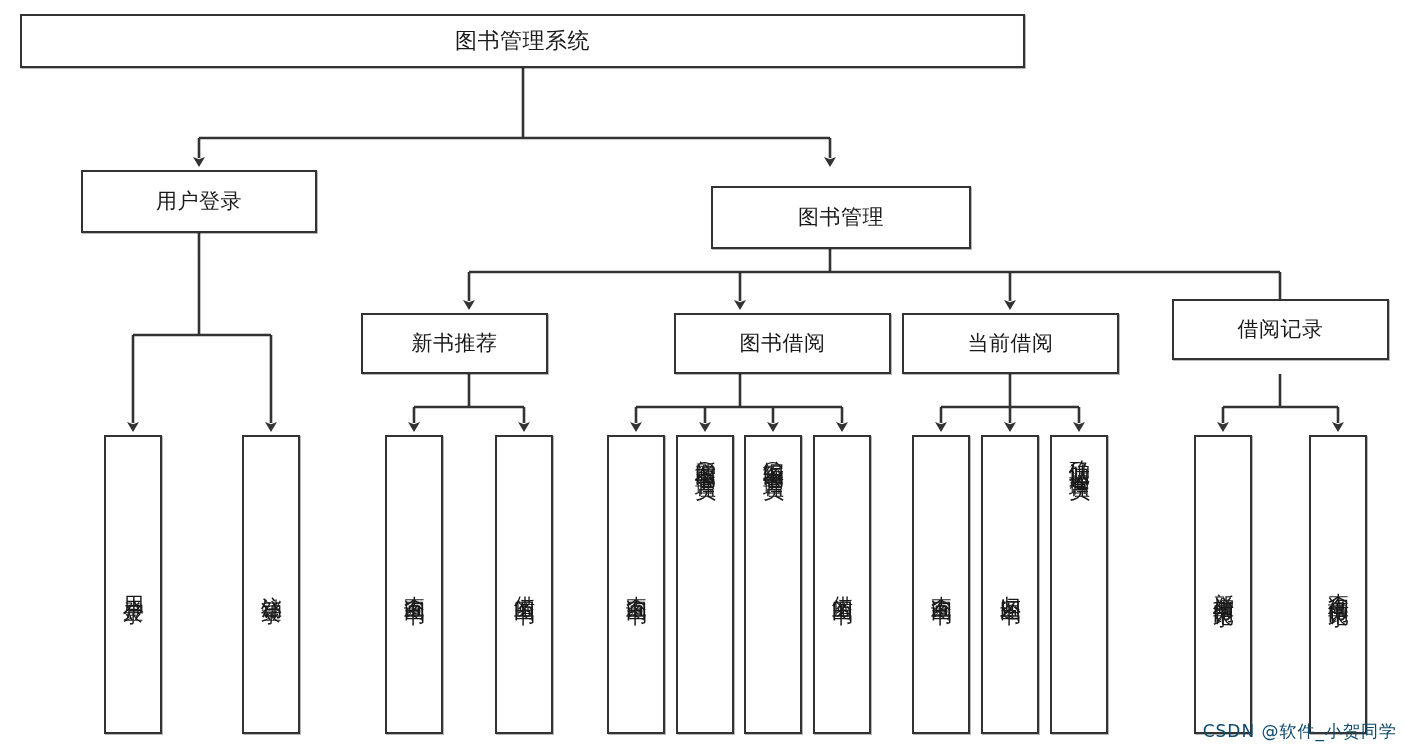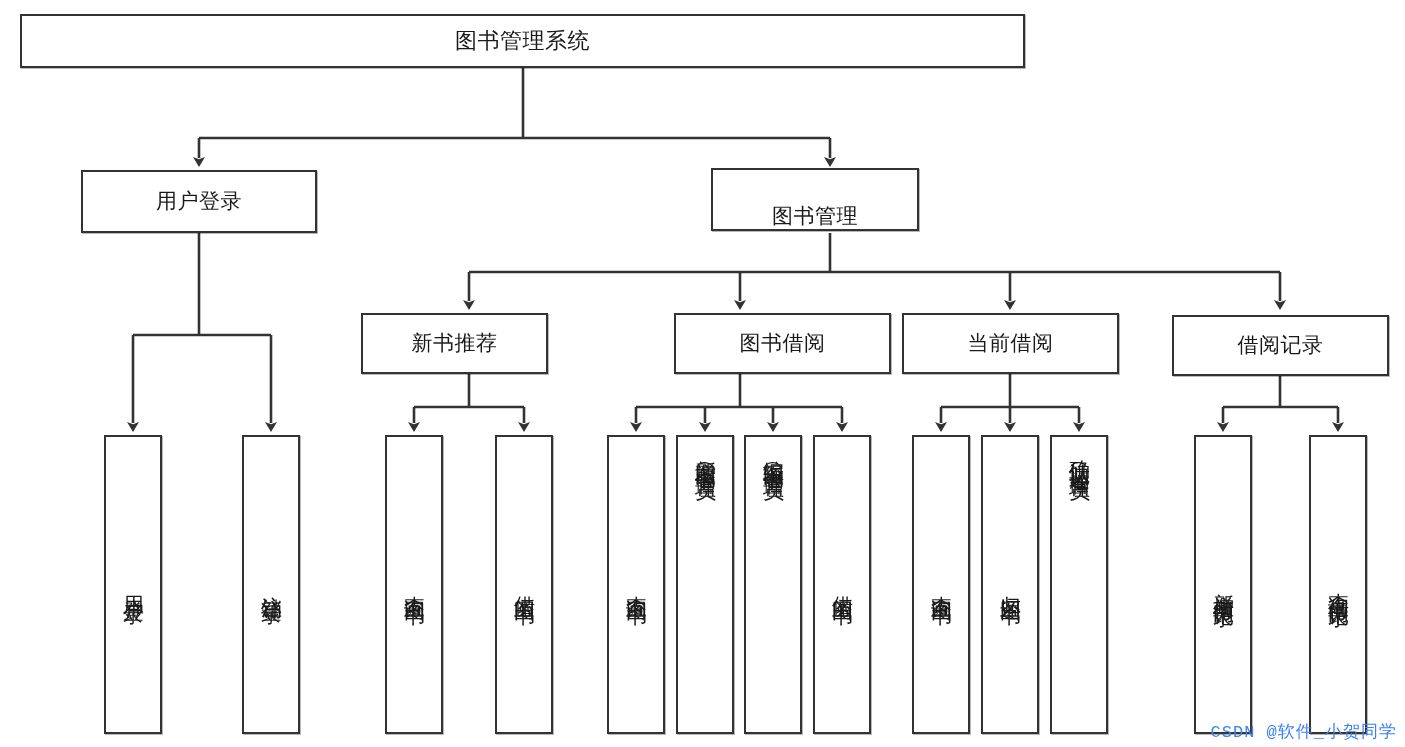"图书管理" div.node { align-items: flex-end -> none; top: 168px -> 186px; width: 208px -> 260px }
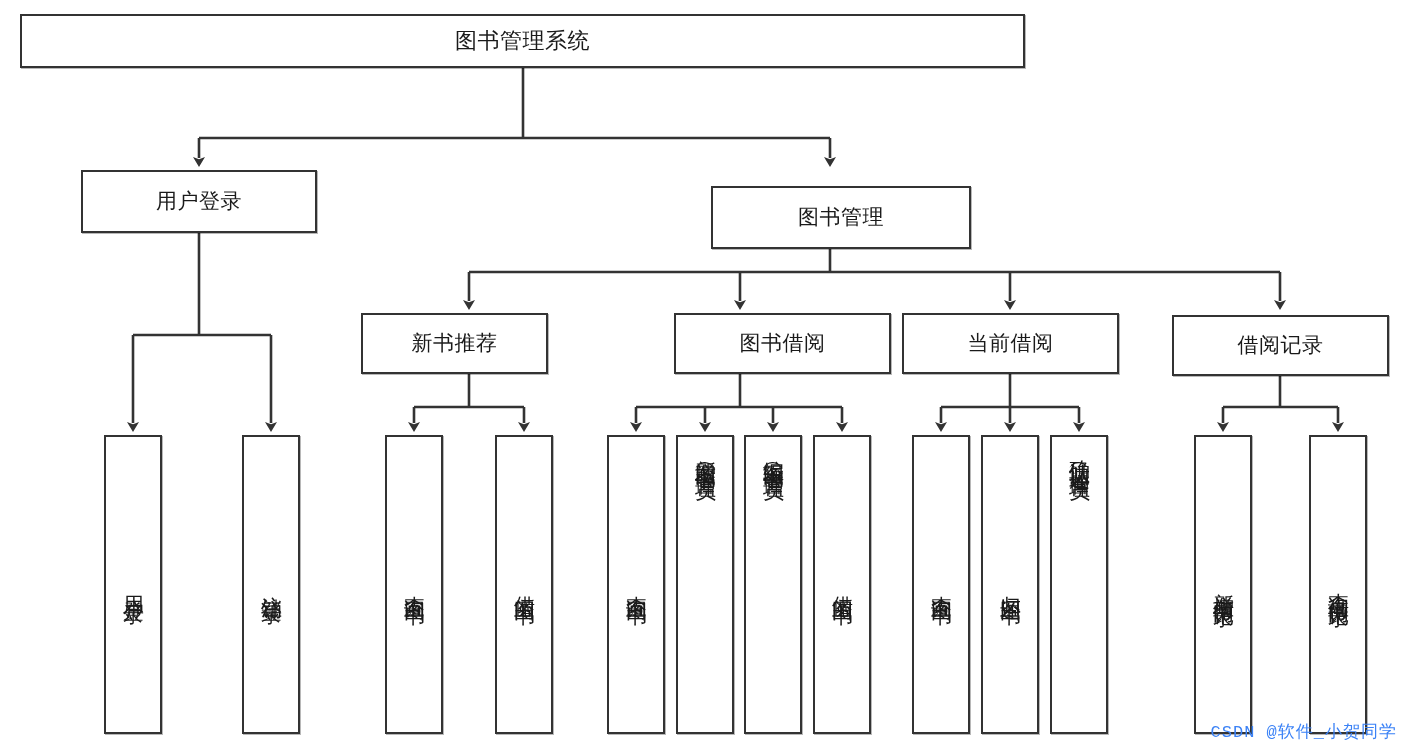"借阅记录" div.node { top: 315px -> 299px }
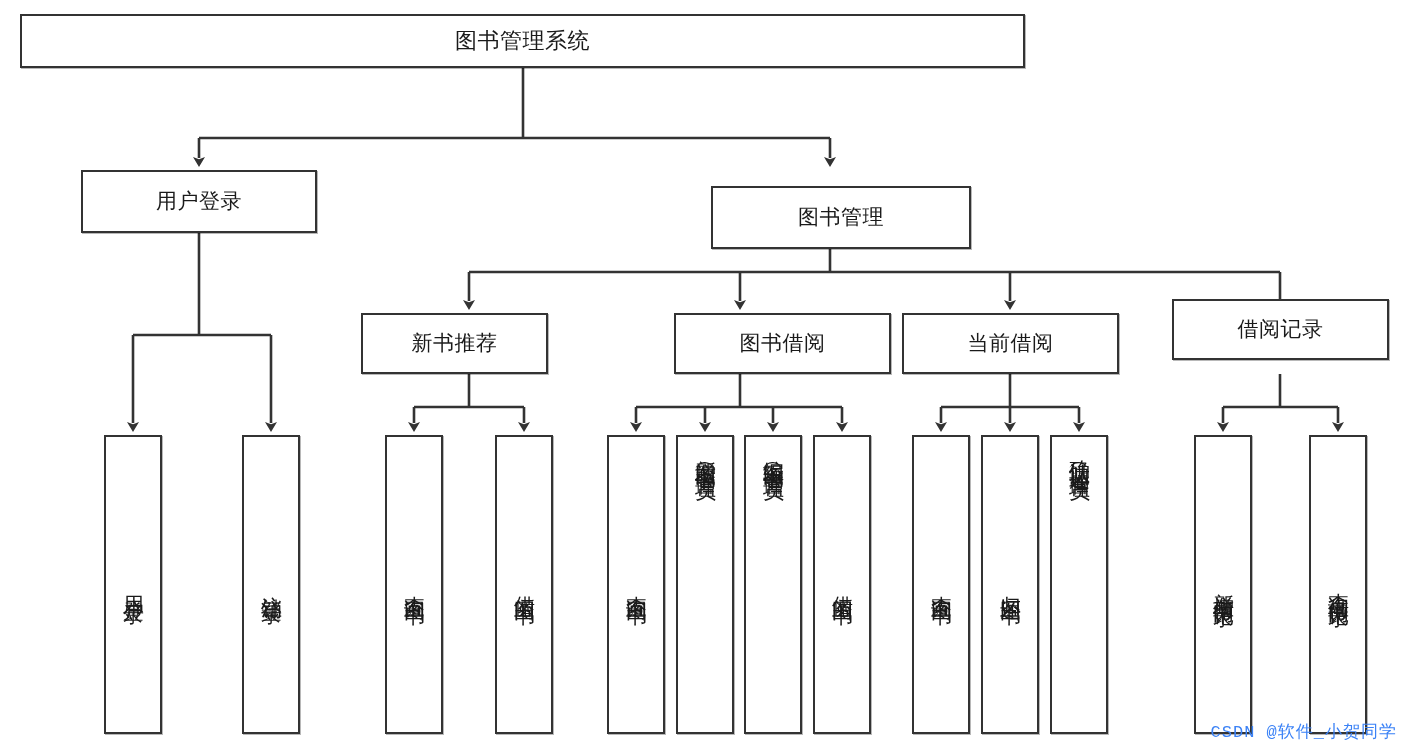"CSDN @软件_小贺同学" #watermark { color: #3b82f6 -> #0c4a6e; font-family: Liberation Mono, monospace -> none }
